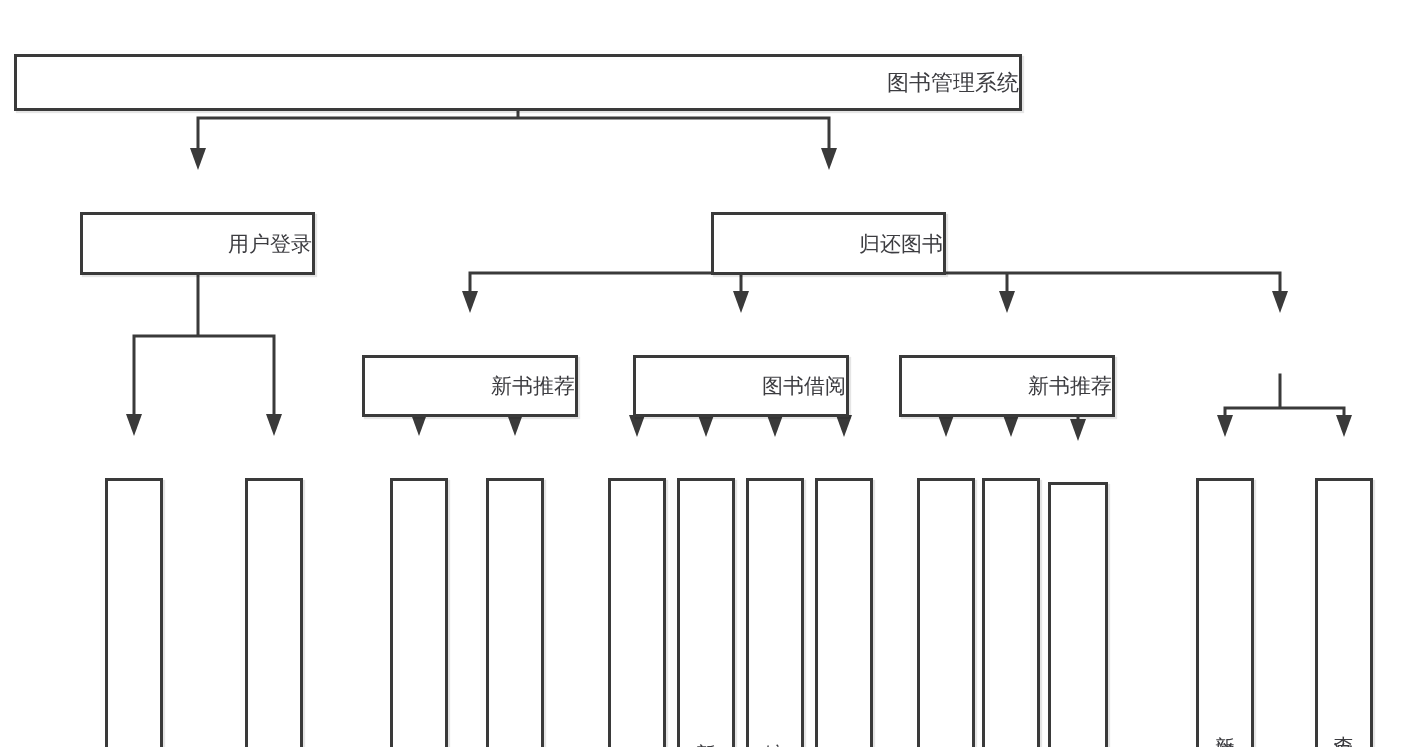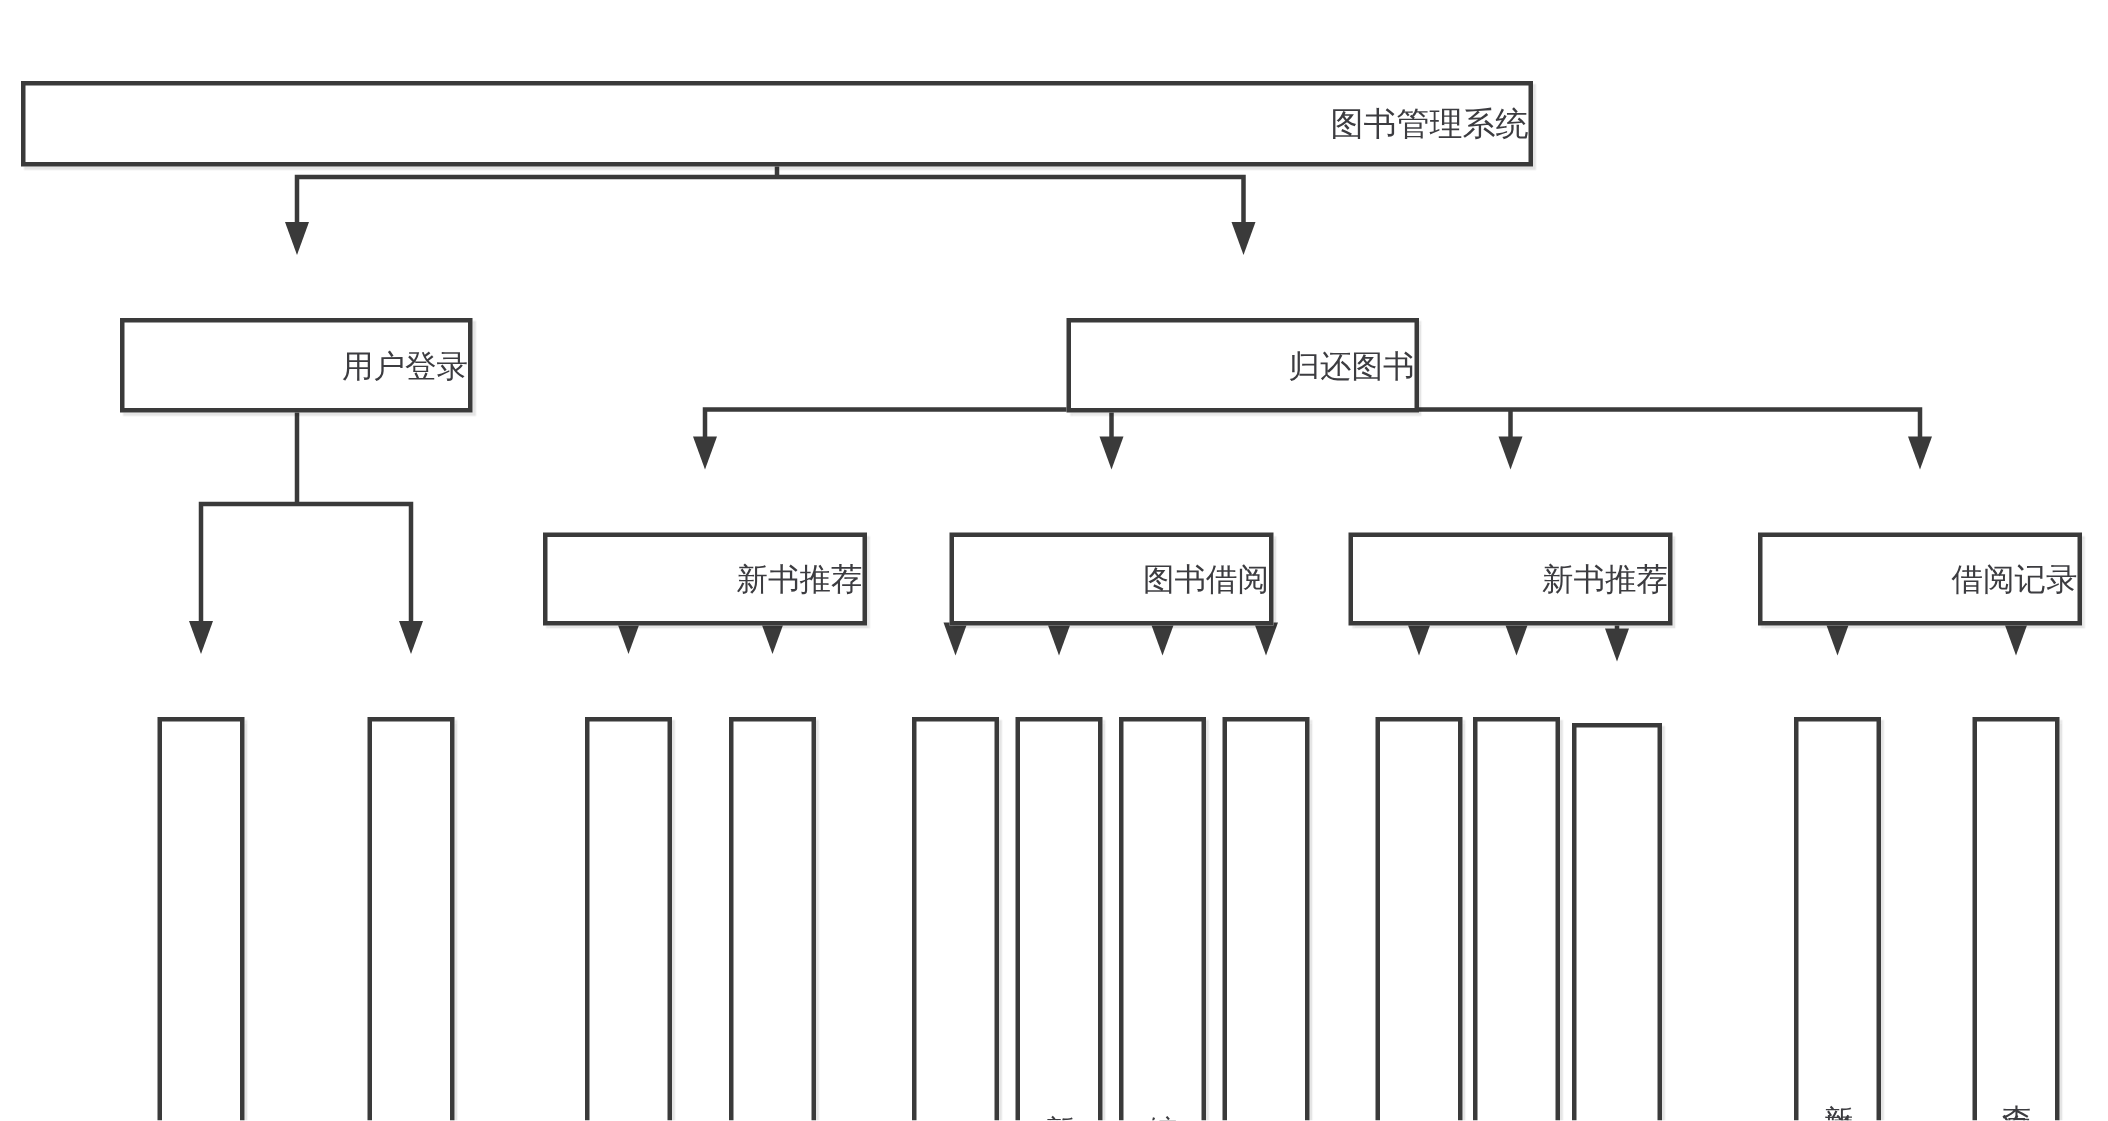"借阅记录" div.node { html: <div> <span>借阅记录</span> </div> -> none }
